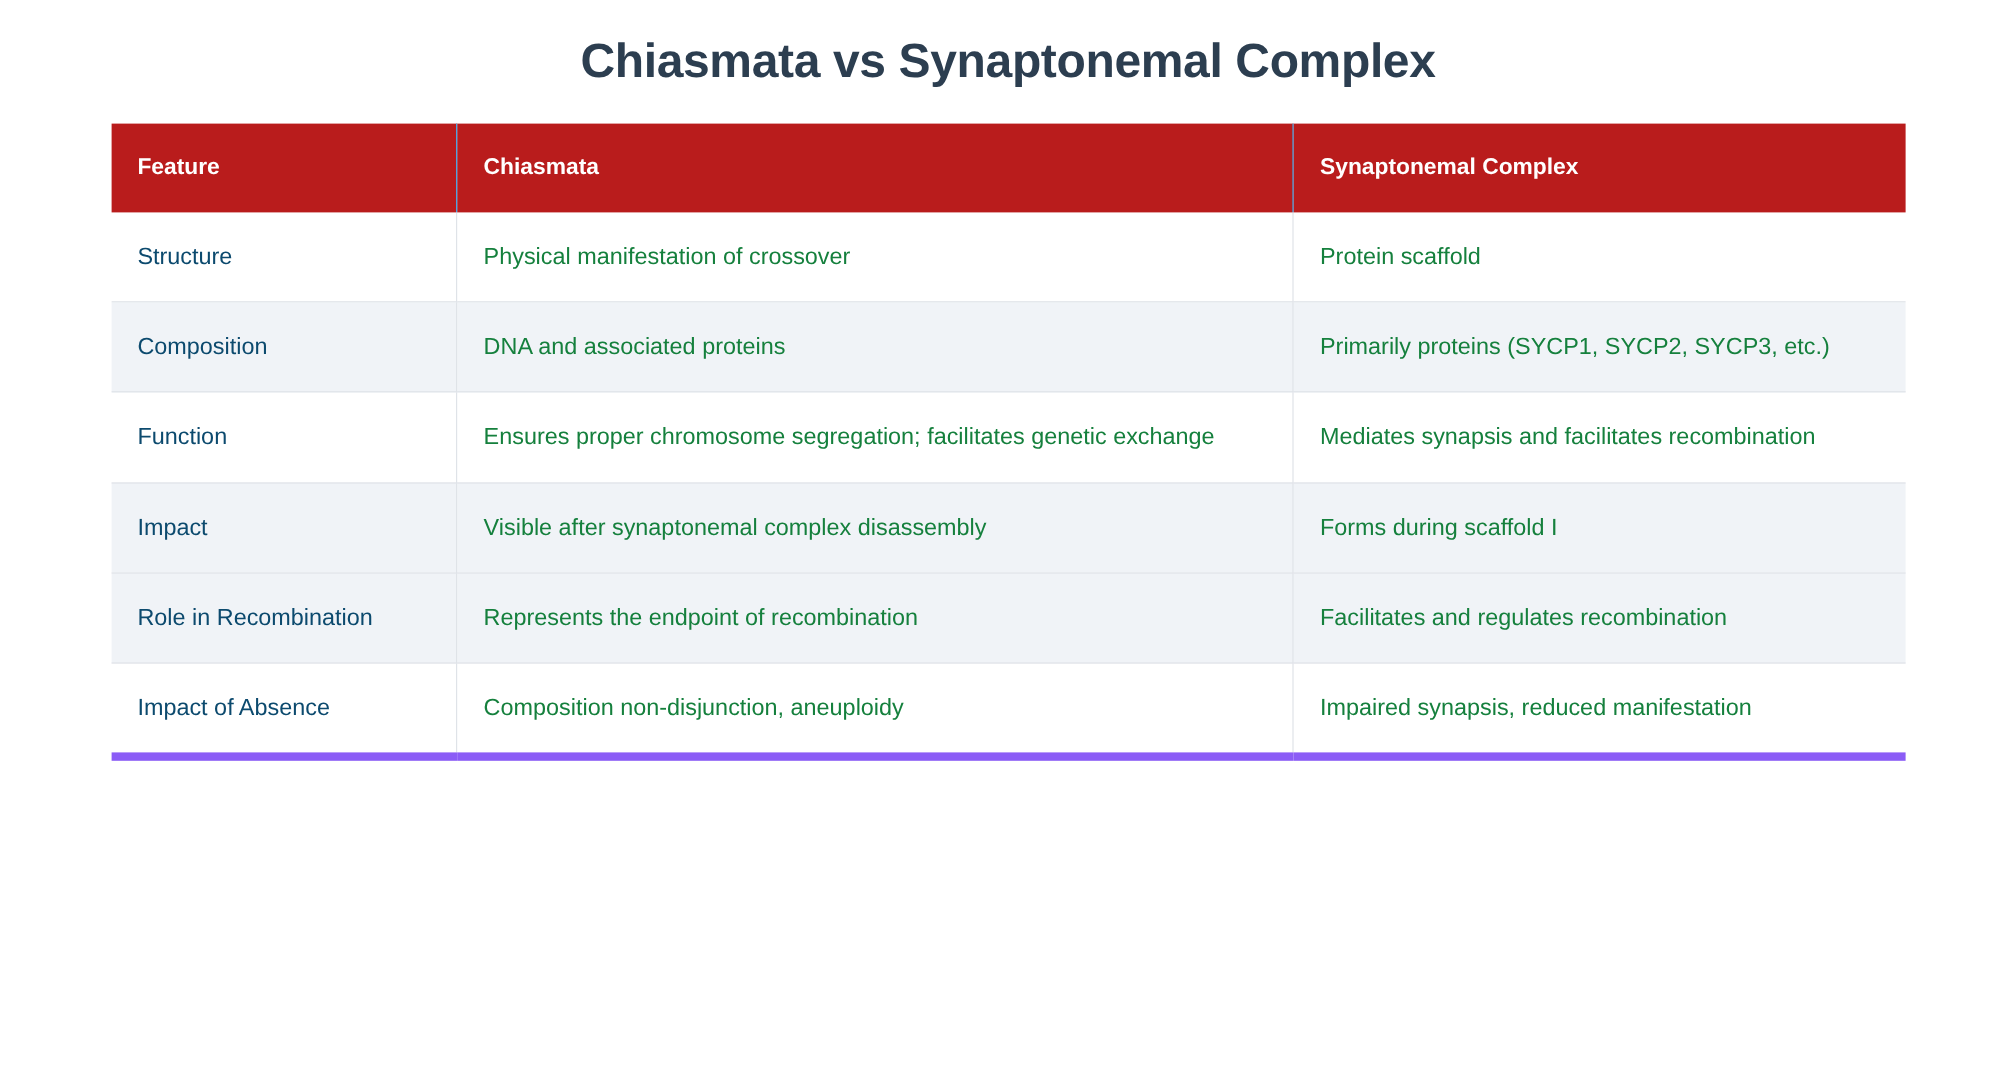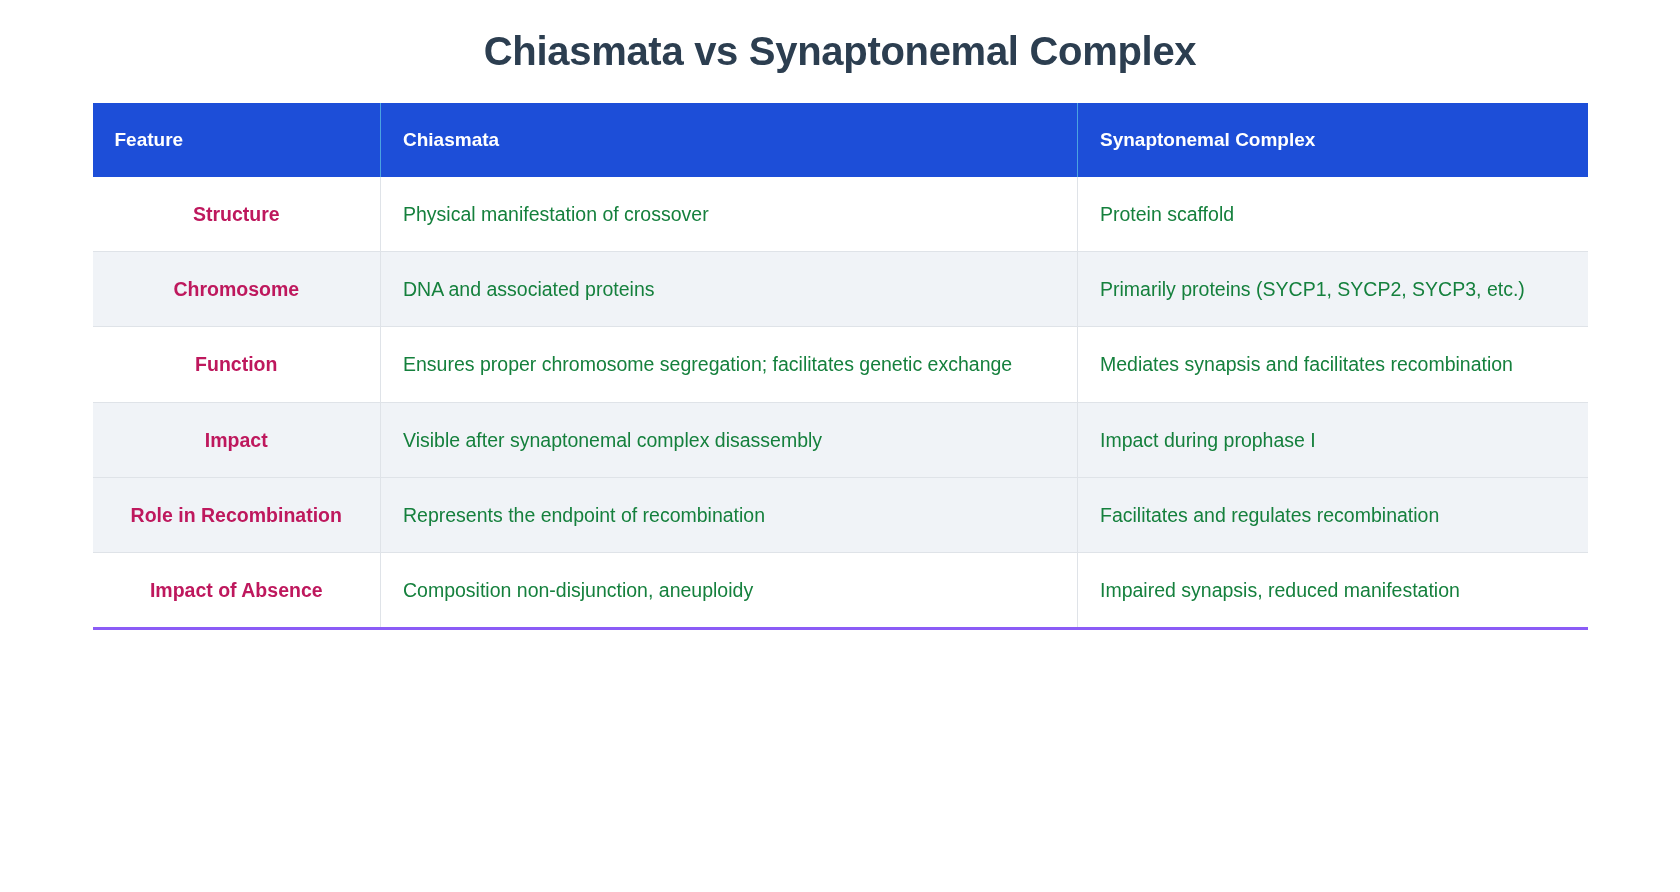"Feature" table.cmp thead th { background: #1d4ed8 -> #b91c1c }
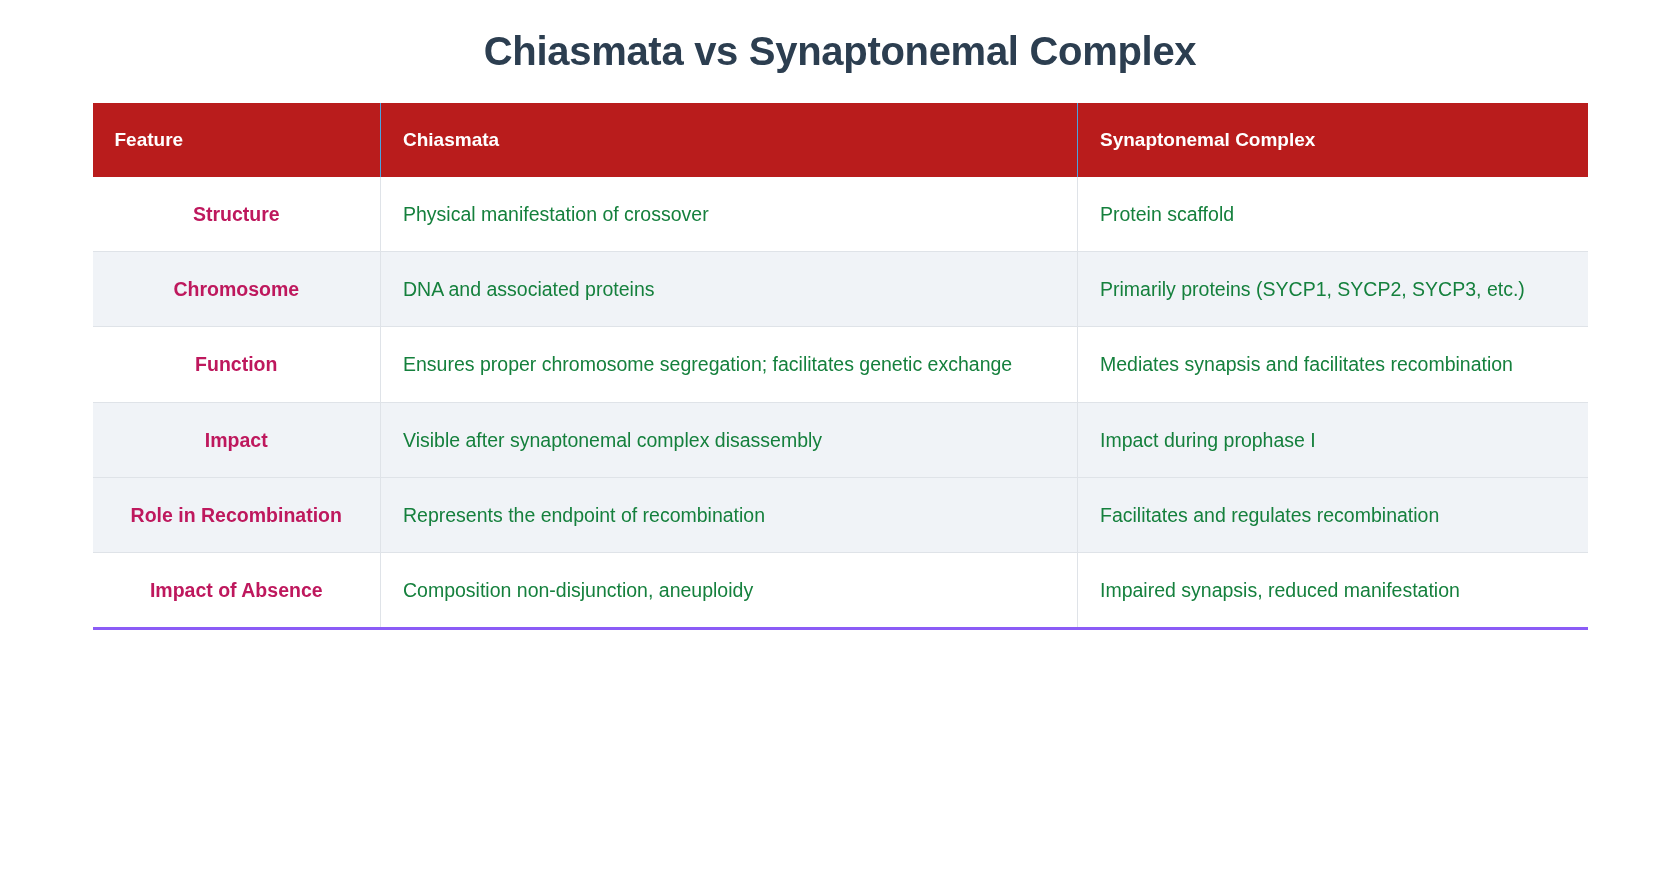"Structure" table.cmp tbody td.feature { color: #be185d -> #0c4a6e; font-weight: bold -> normal; text-align: center -> none }
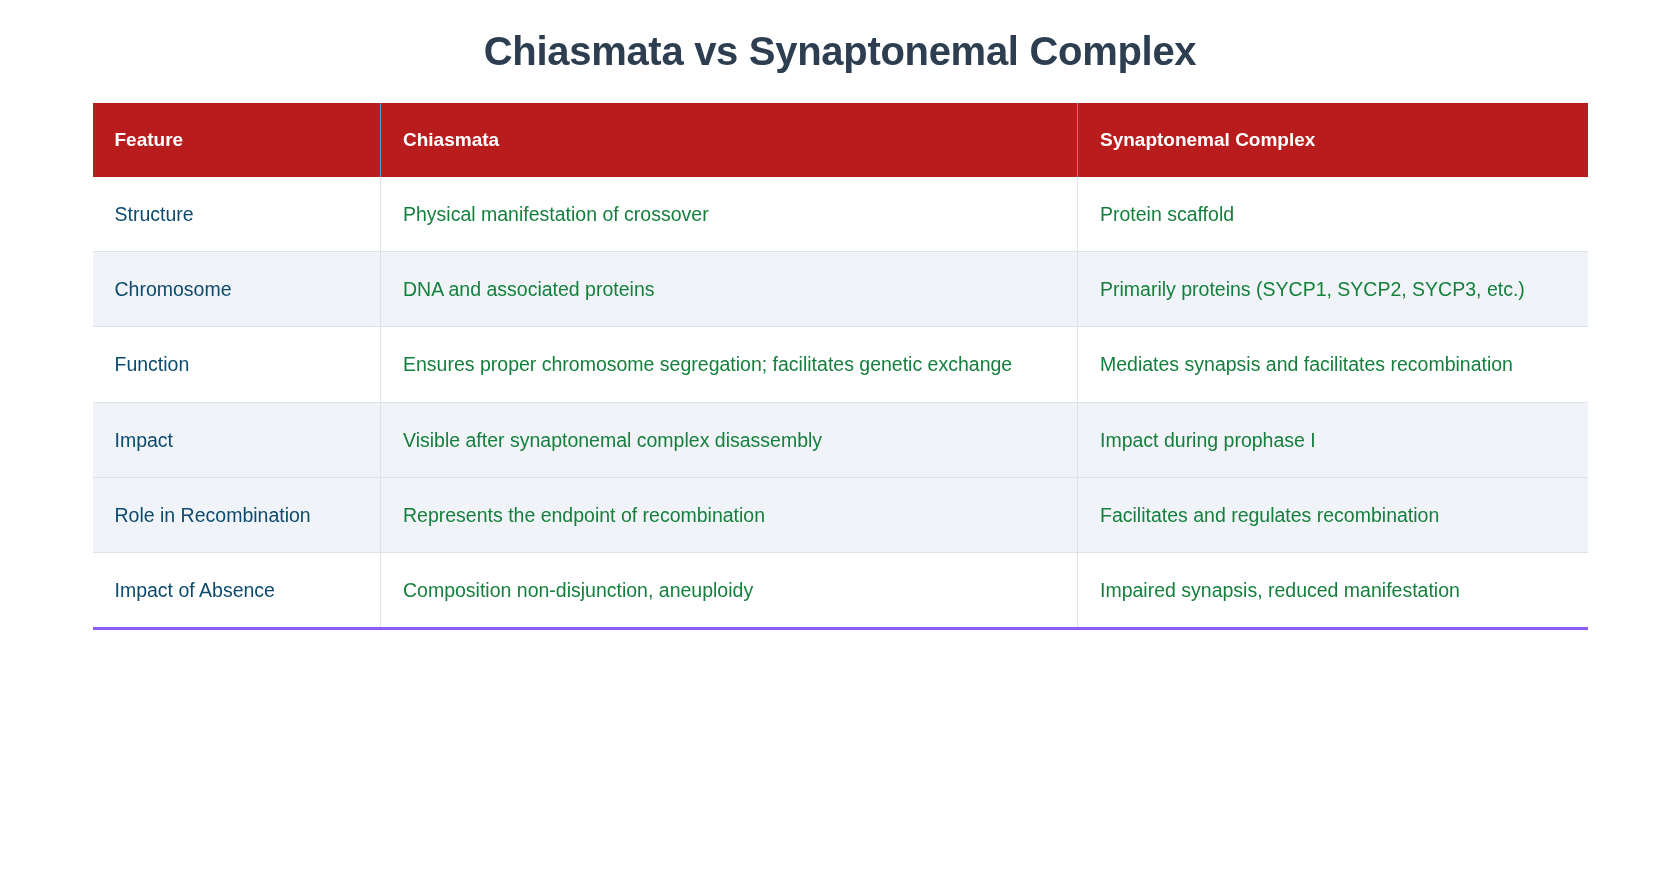"Chromosome" td.feature { text: Chromosome -> Composition }
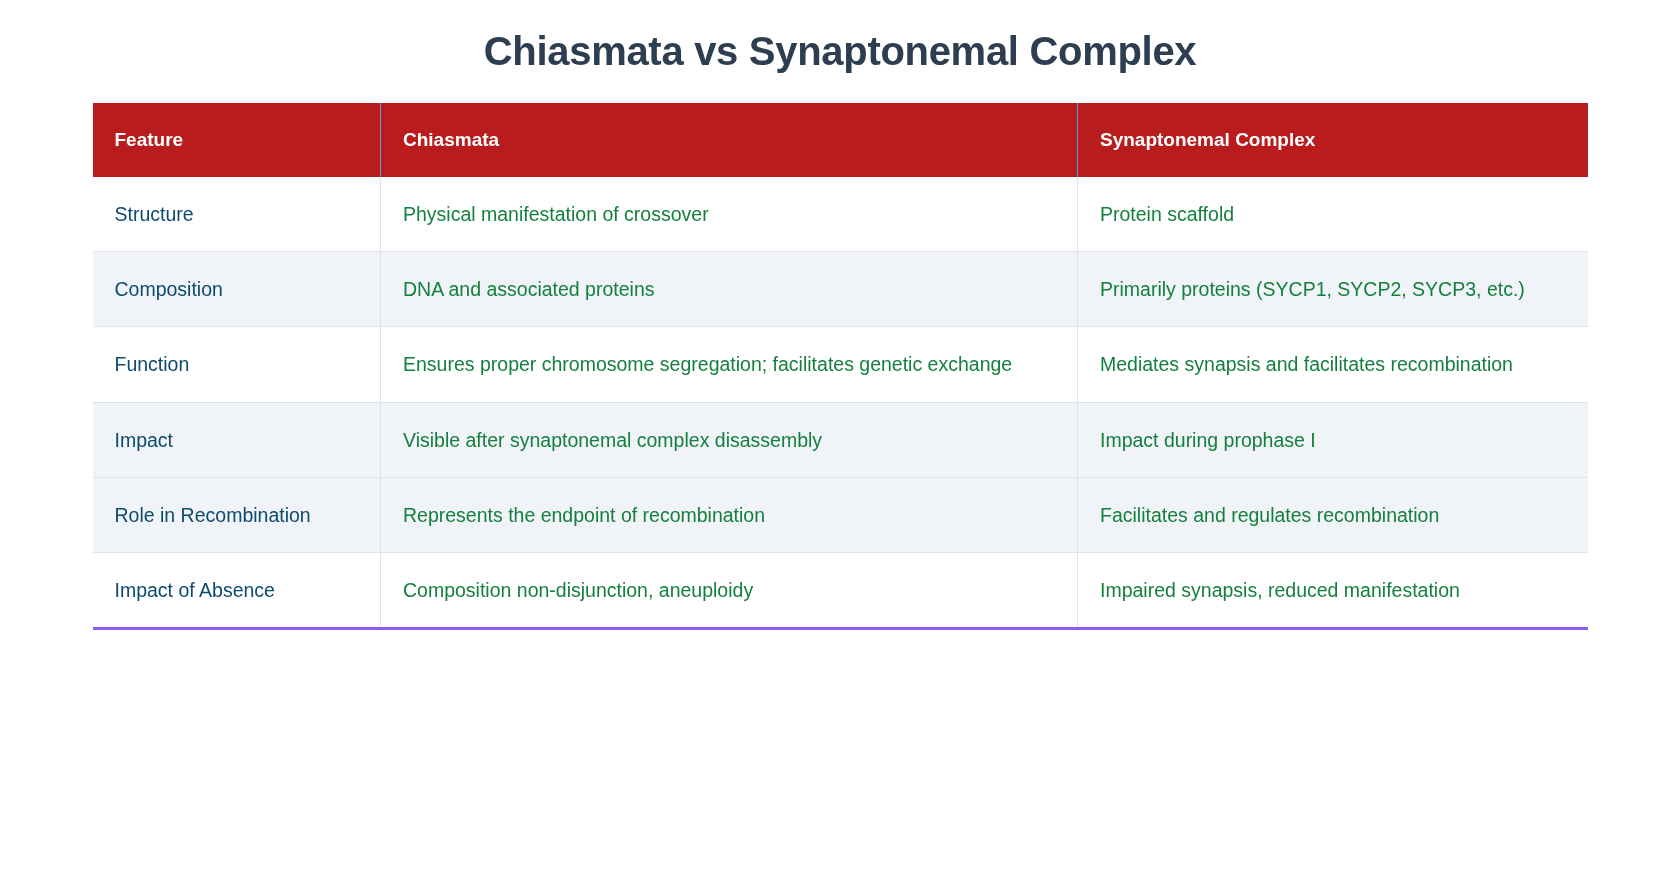"Impact during prophase I" td { text: Impact during prophase -> Forms during scaffold }
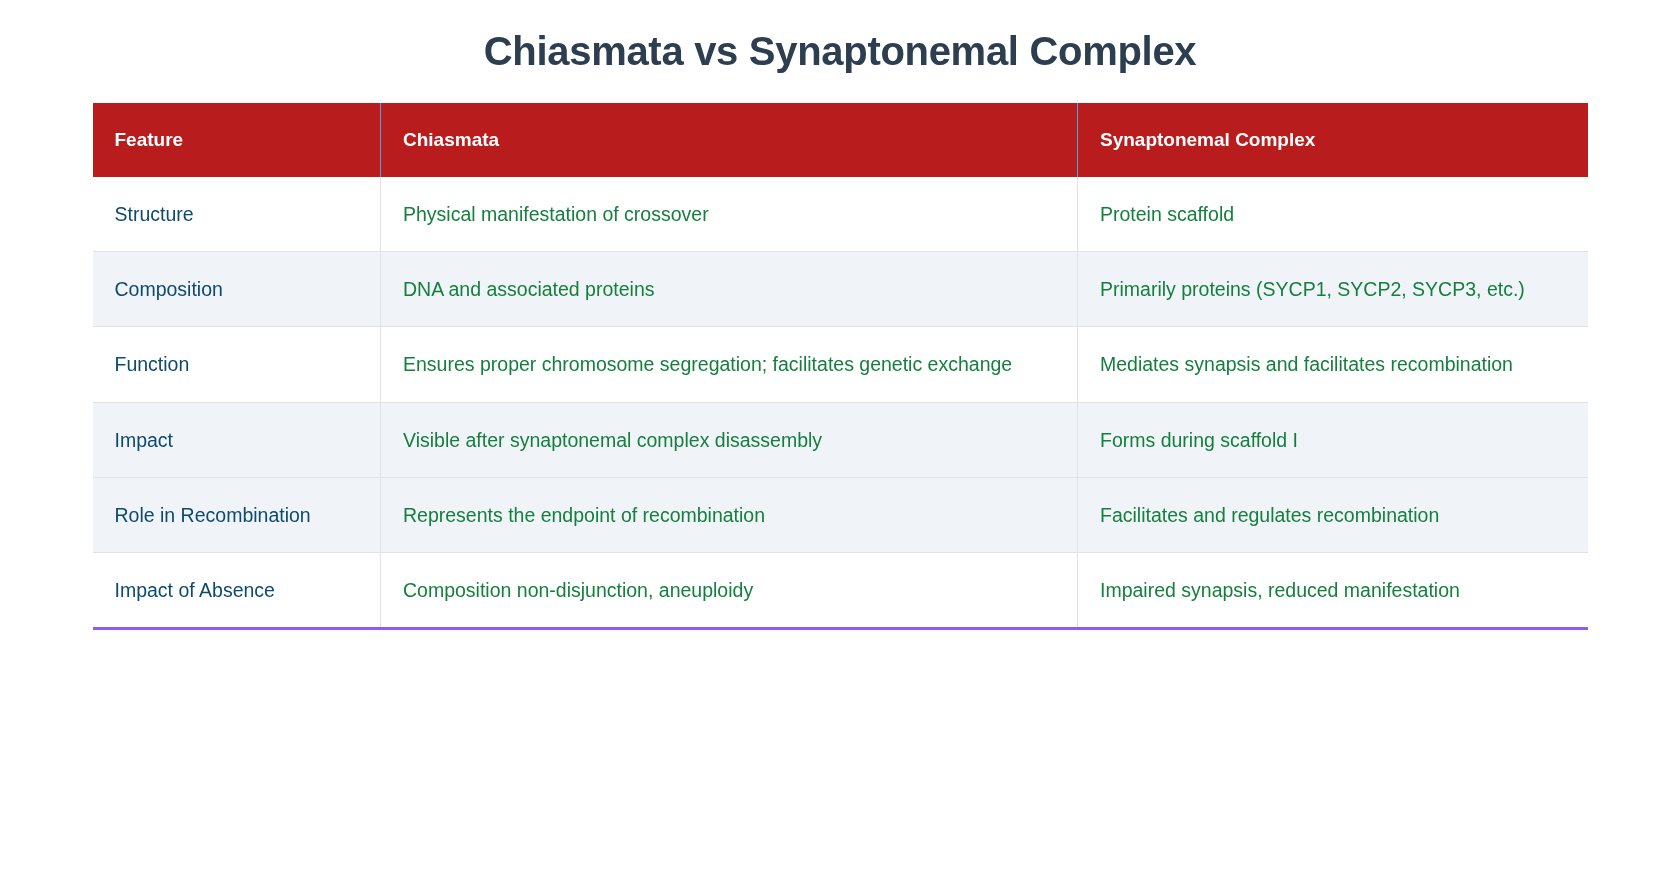"Impact of Absence" table.cmp tbody tr:last-child td { border-bottom: 3px solid #8b5cf6 -> 7px solid #8b5cf6 }
